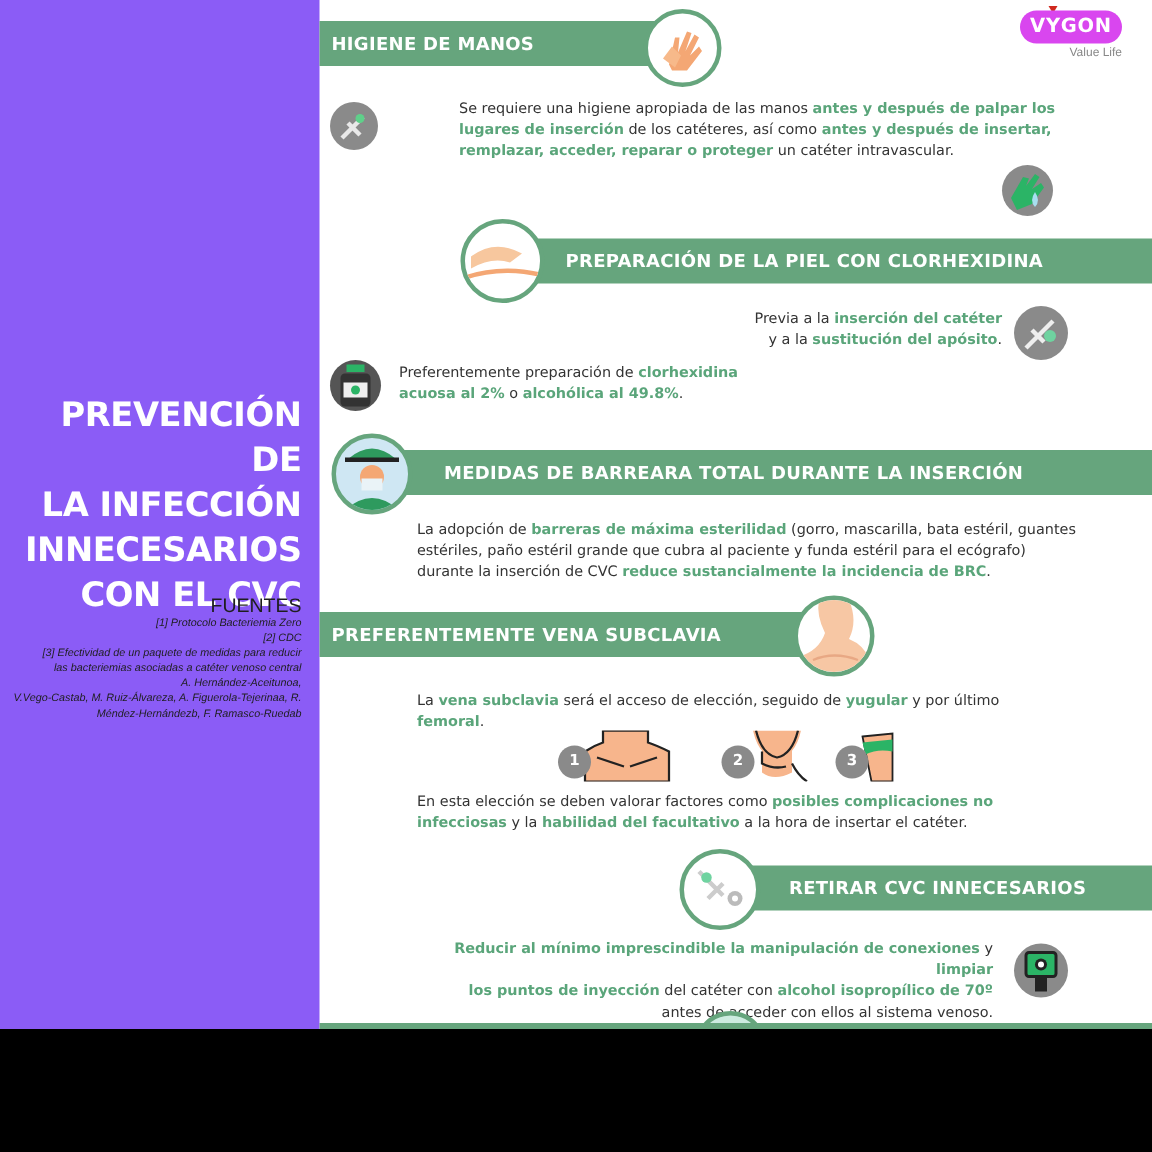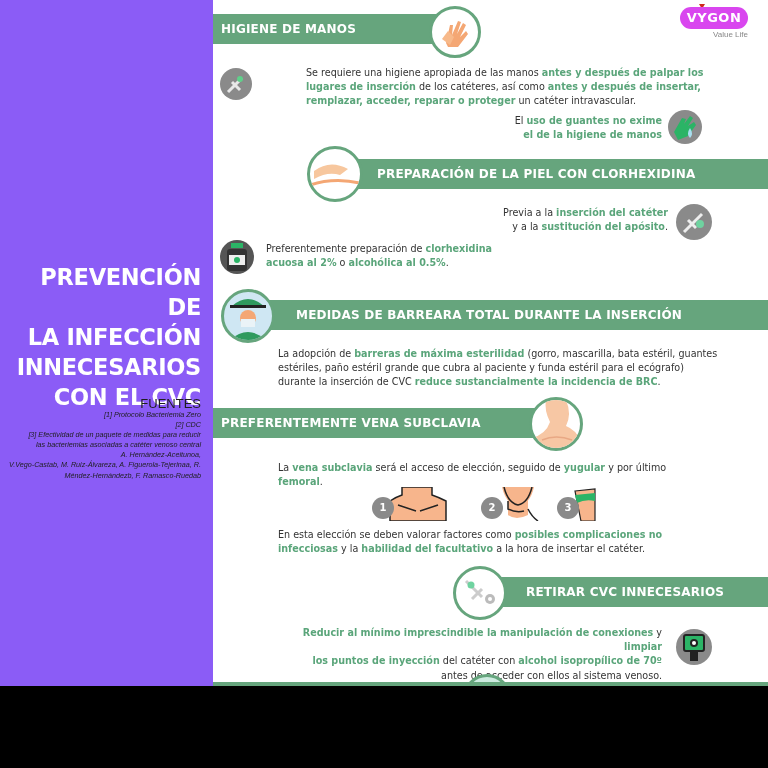"El uso de guantes no" div.txt { html: <div> <div><span>El </span><span>uso de guantes no exime</span></div> <div><span>el de la higiene de manos</span></div> </div> -> none }
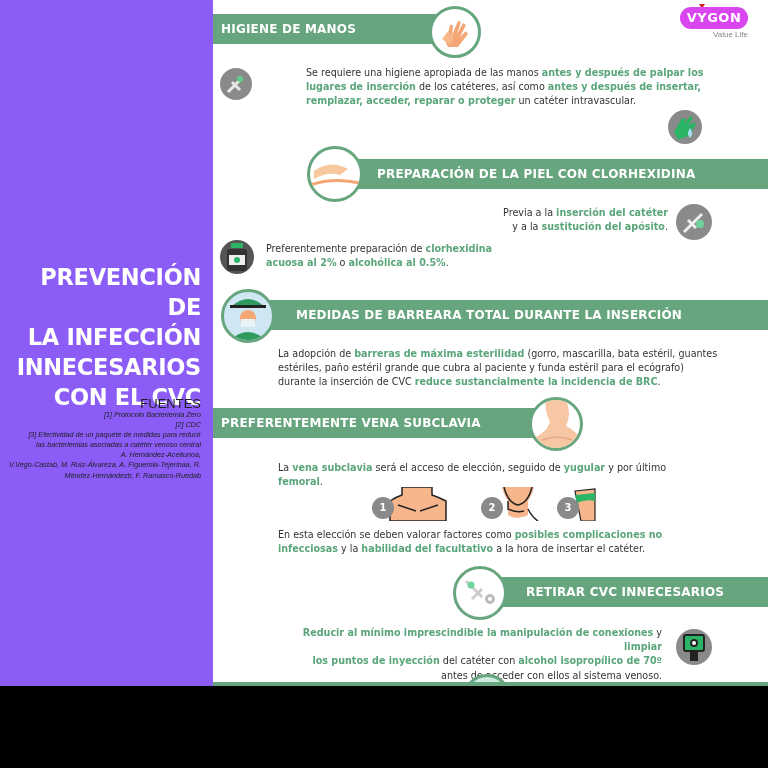"alcohólica al 0.5%" span.hl { text: 0.5% -> 49.8% }
